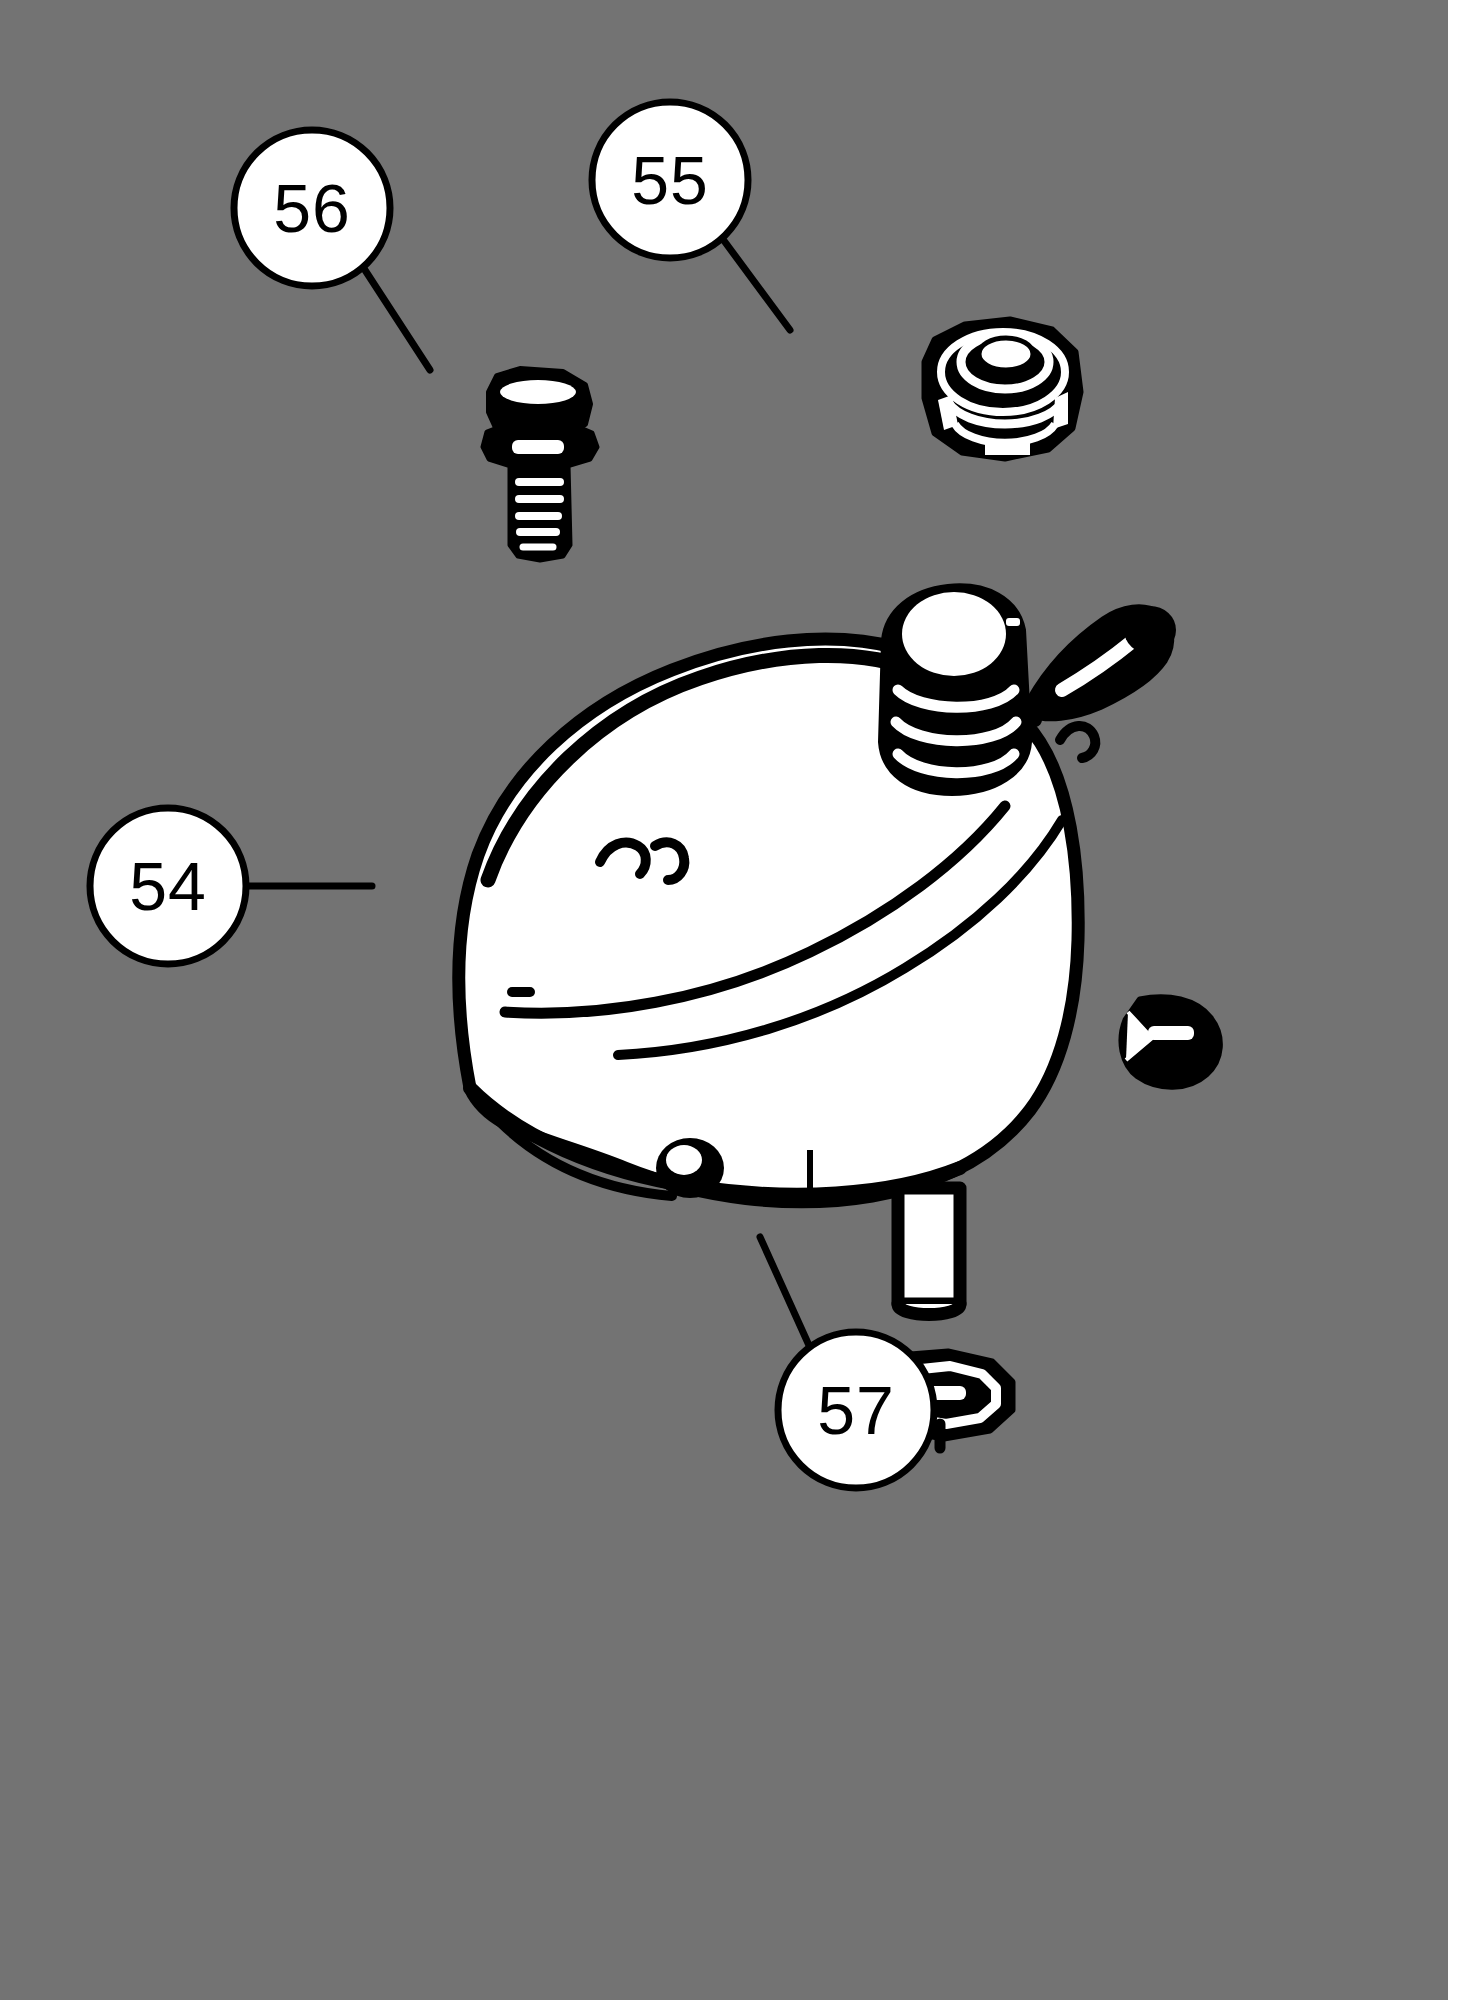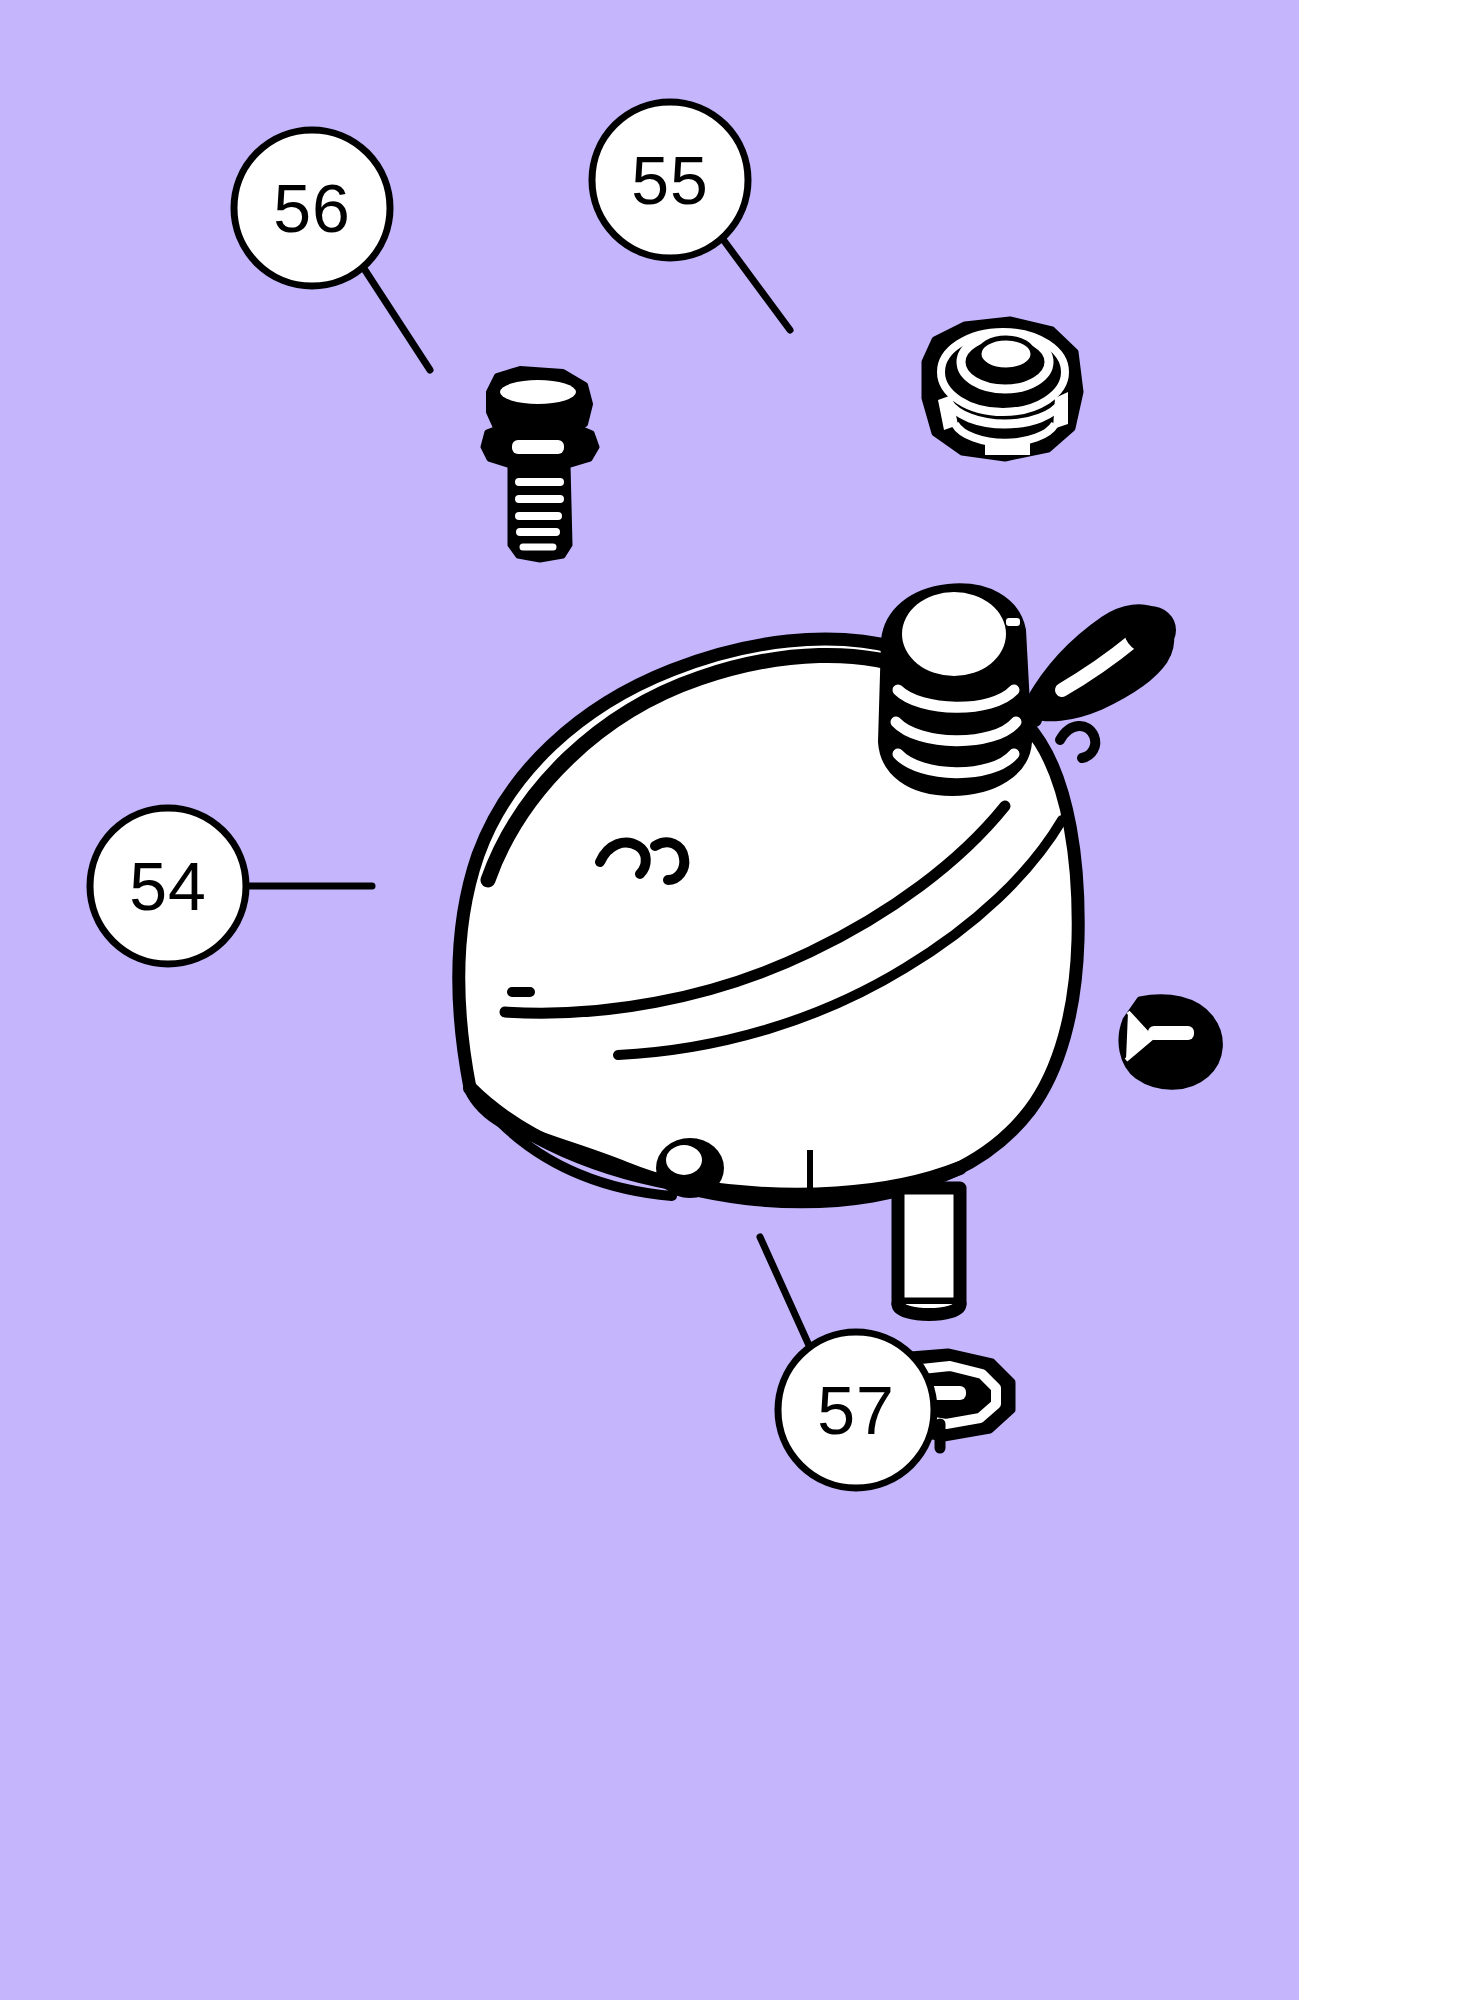"56" #diagram-root { background: #c4b5fd -> #737373; width: 1299px -> 1448px }
